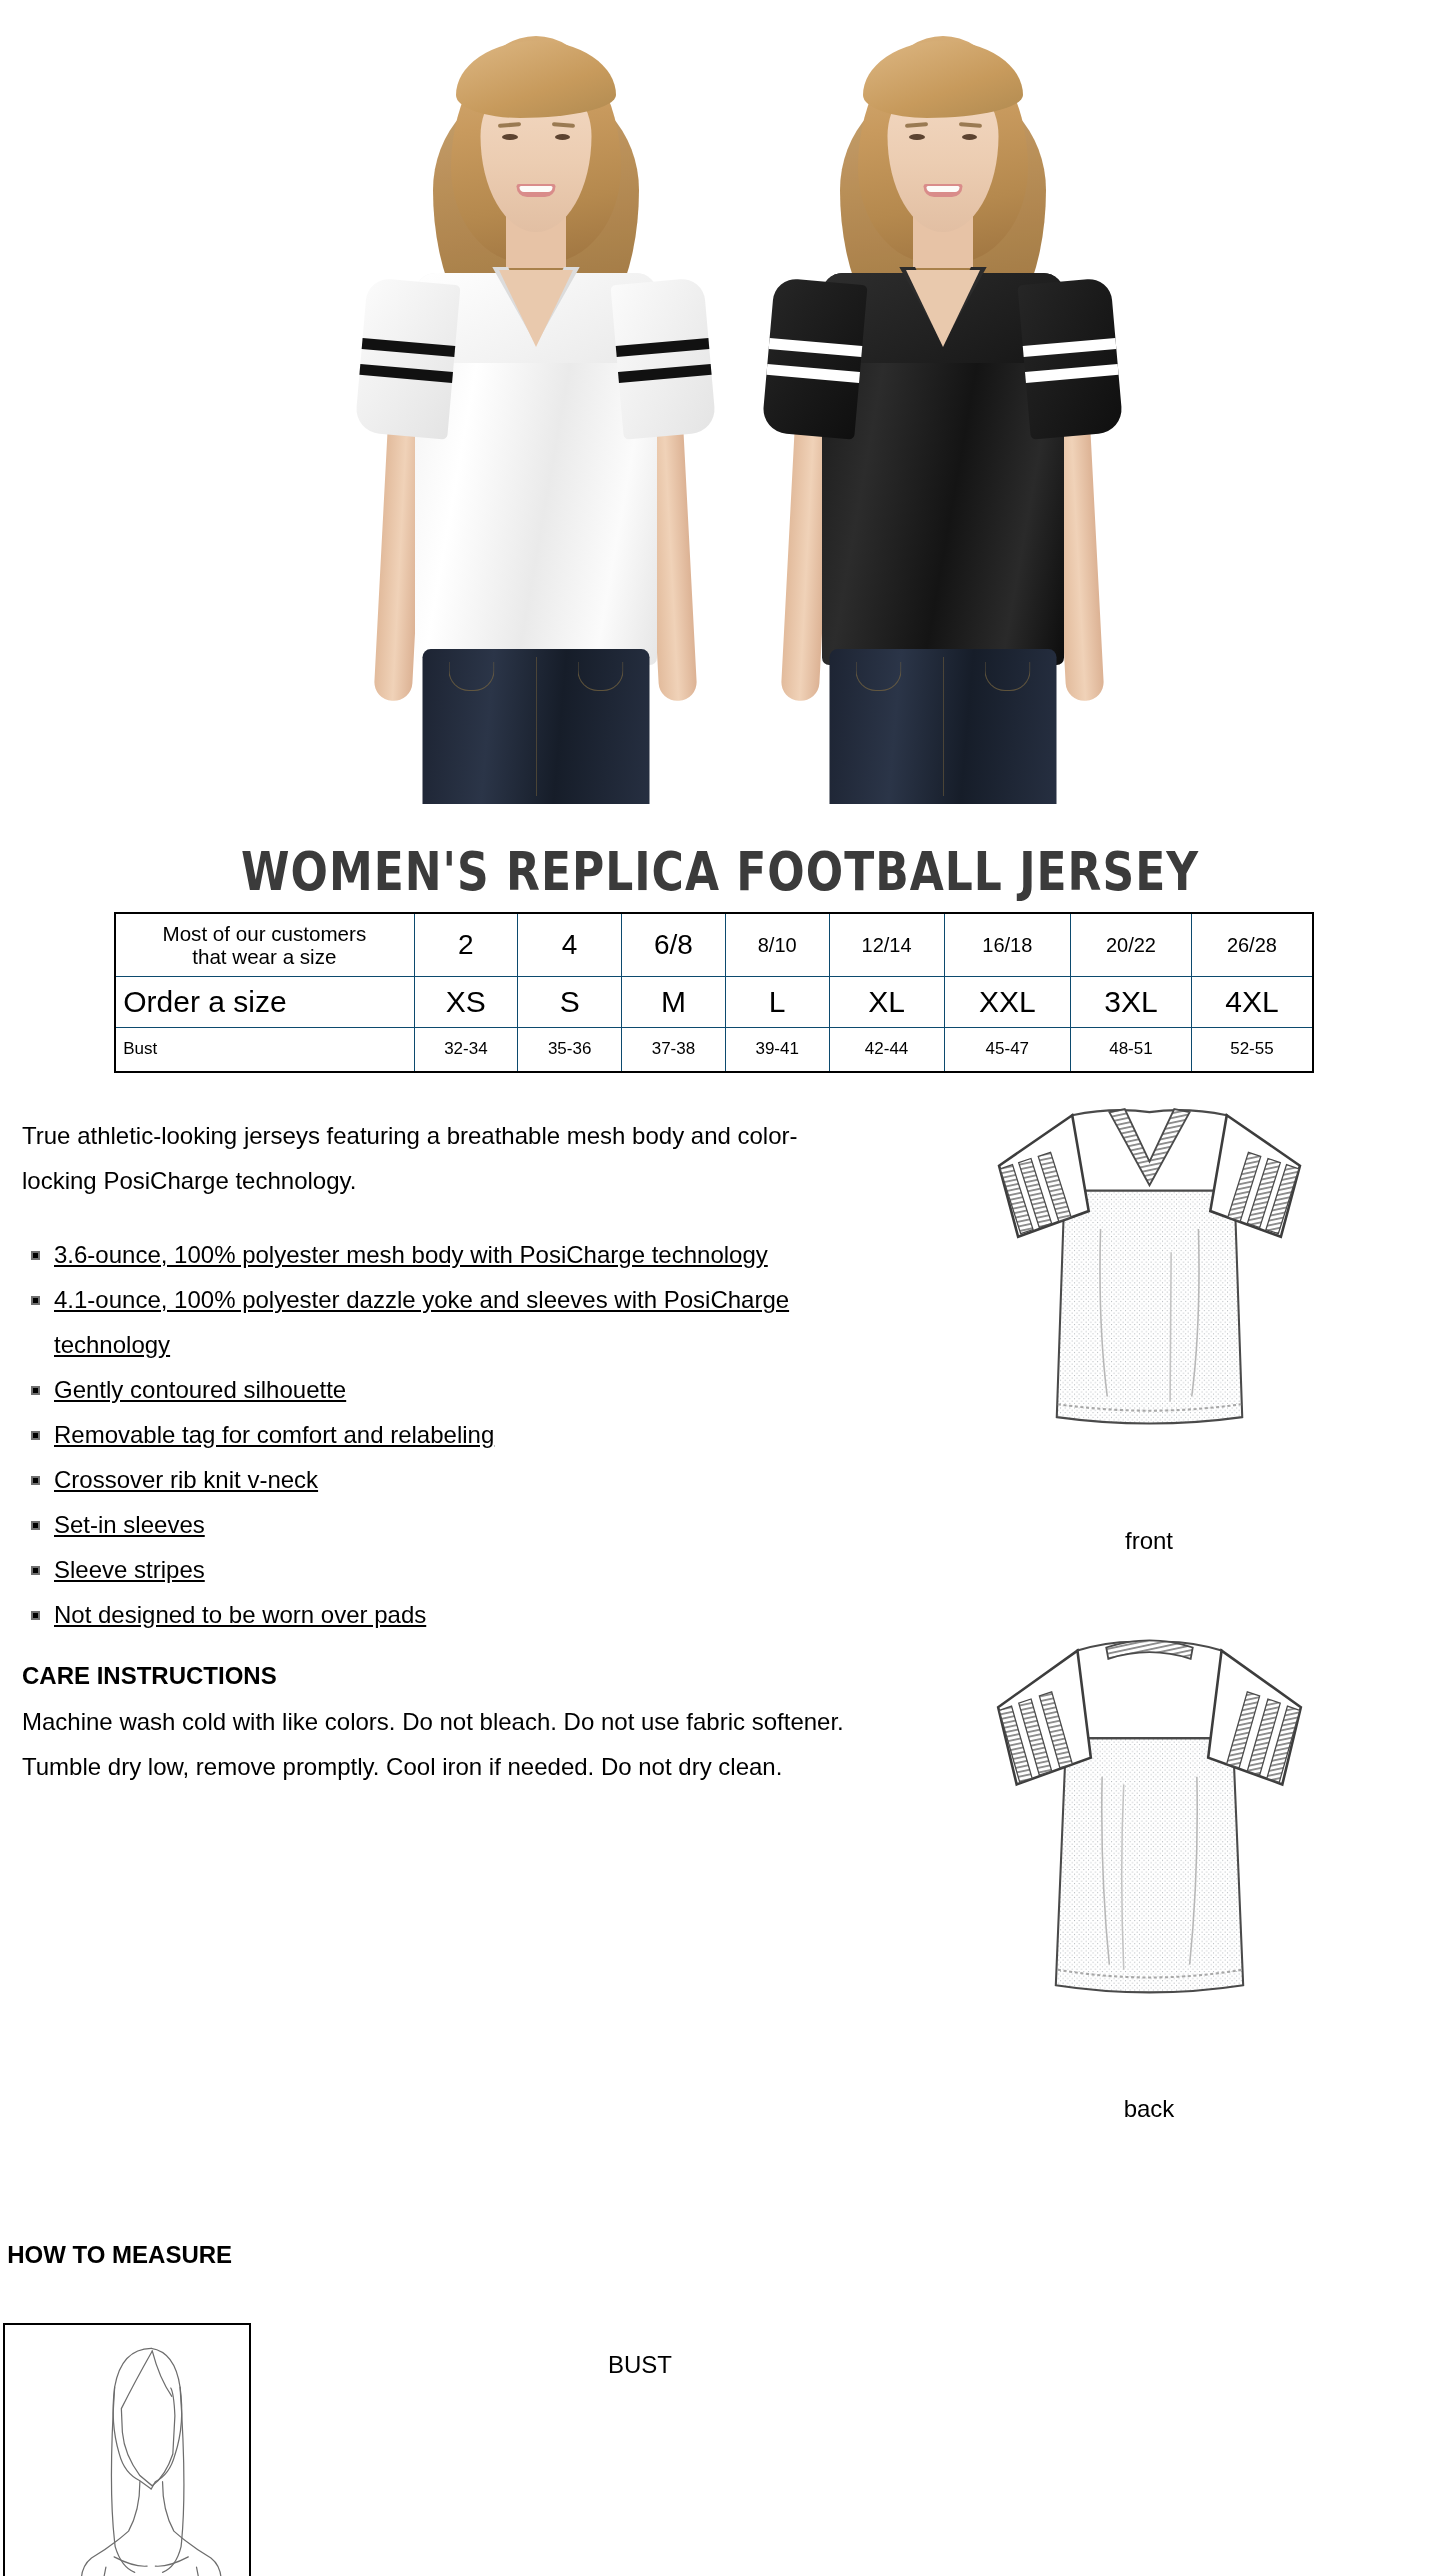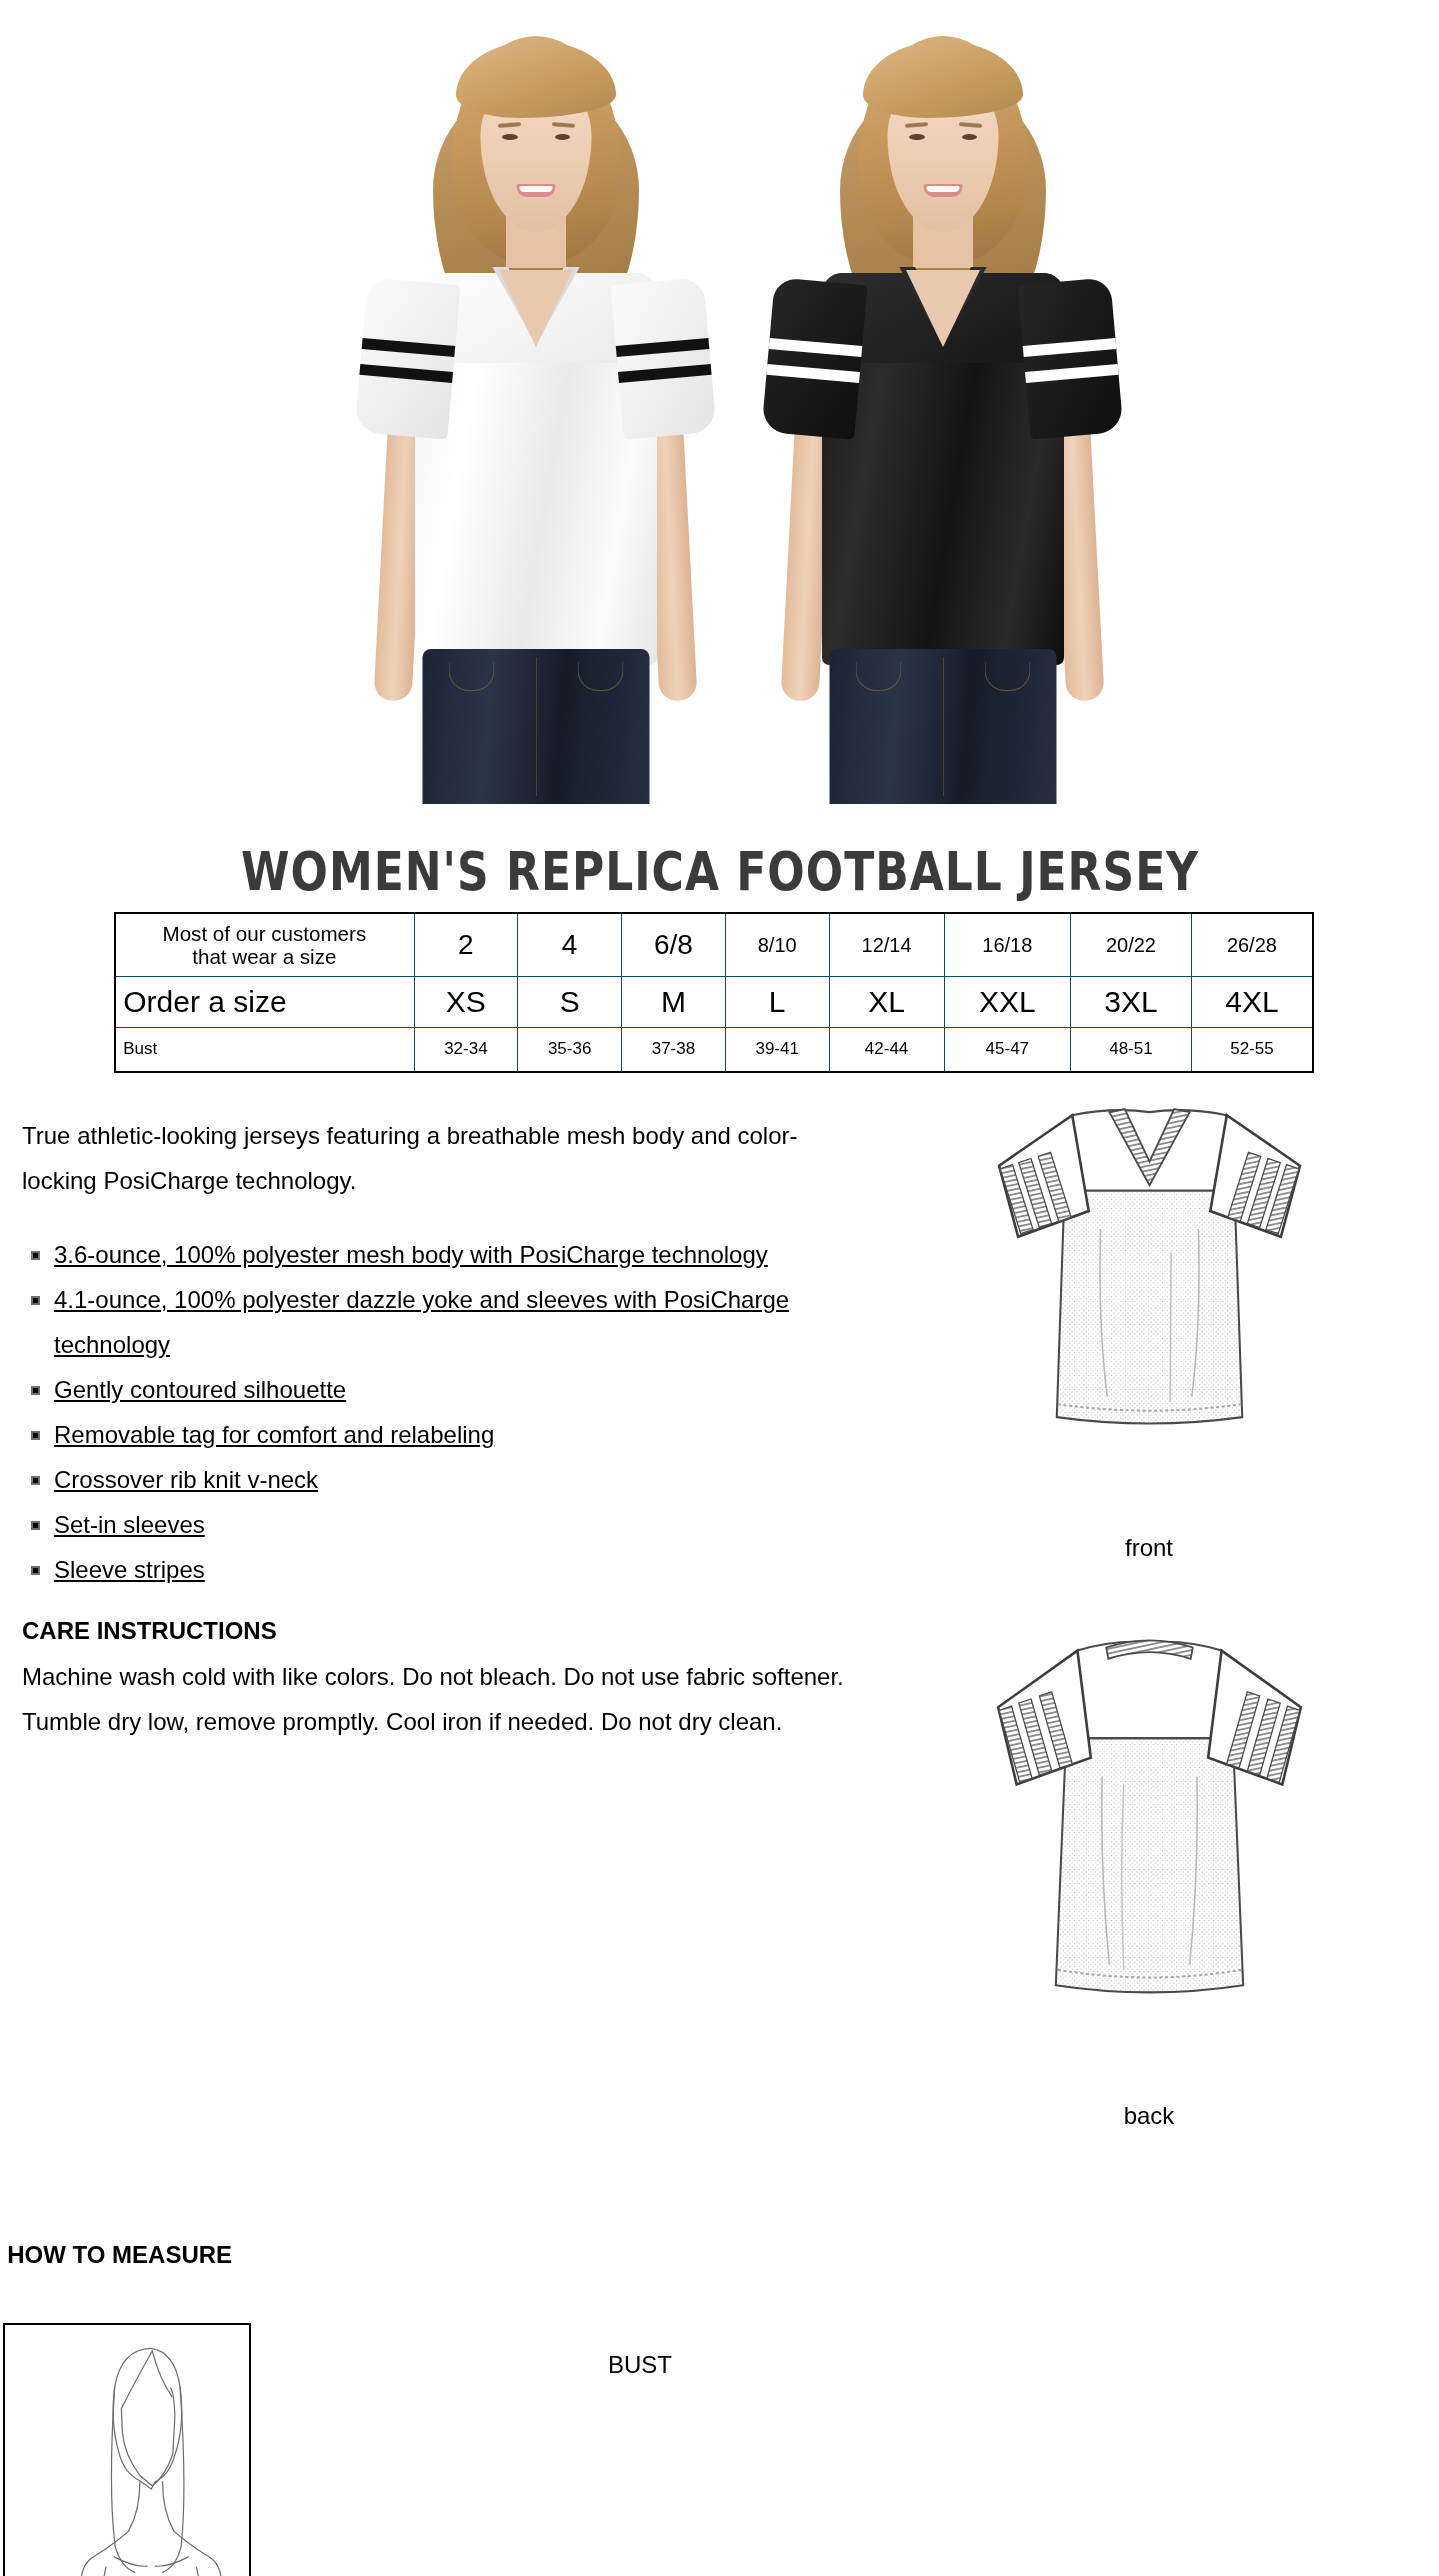"front" .tech .cap { margin-top: 19px -> 12px }
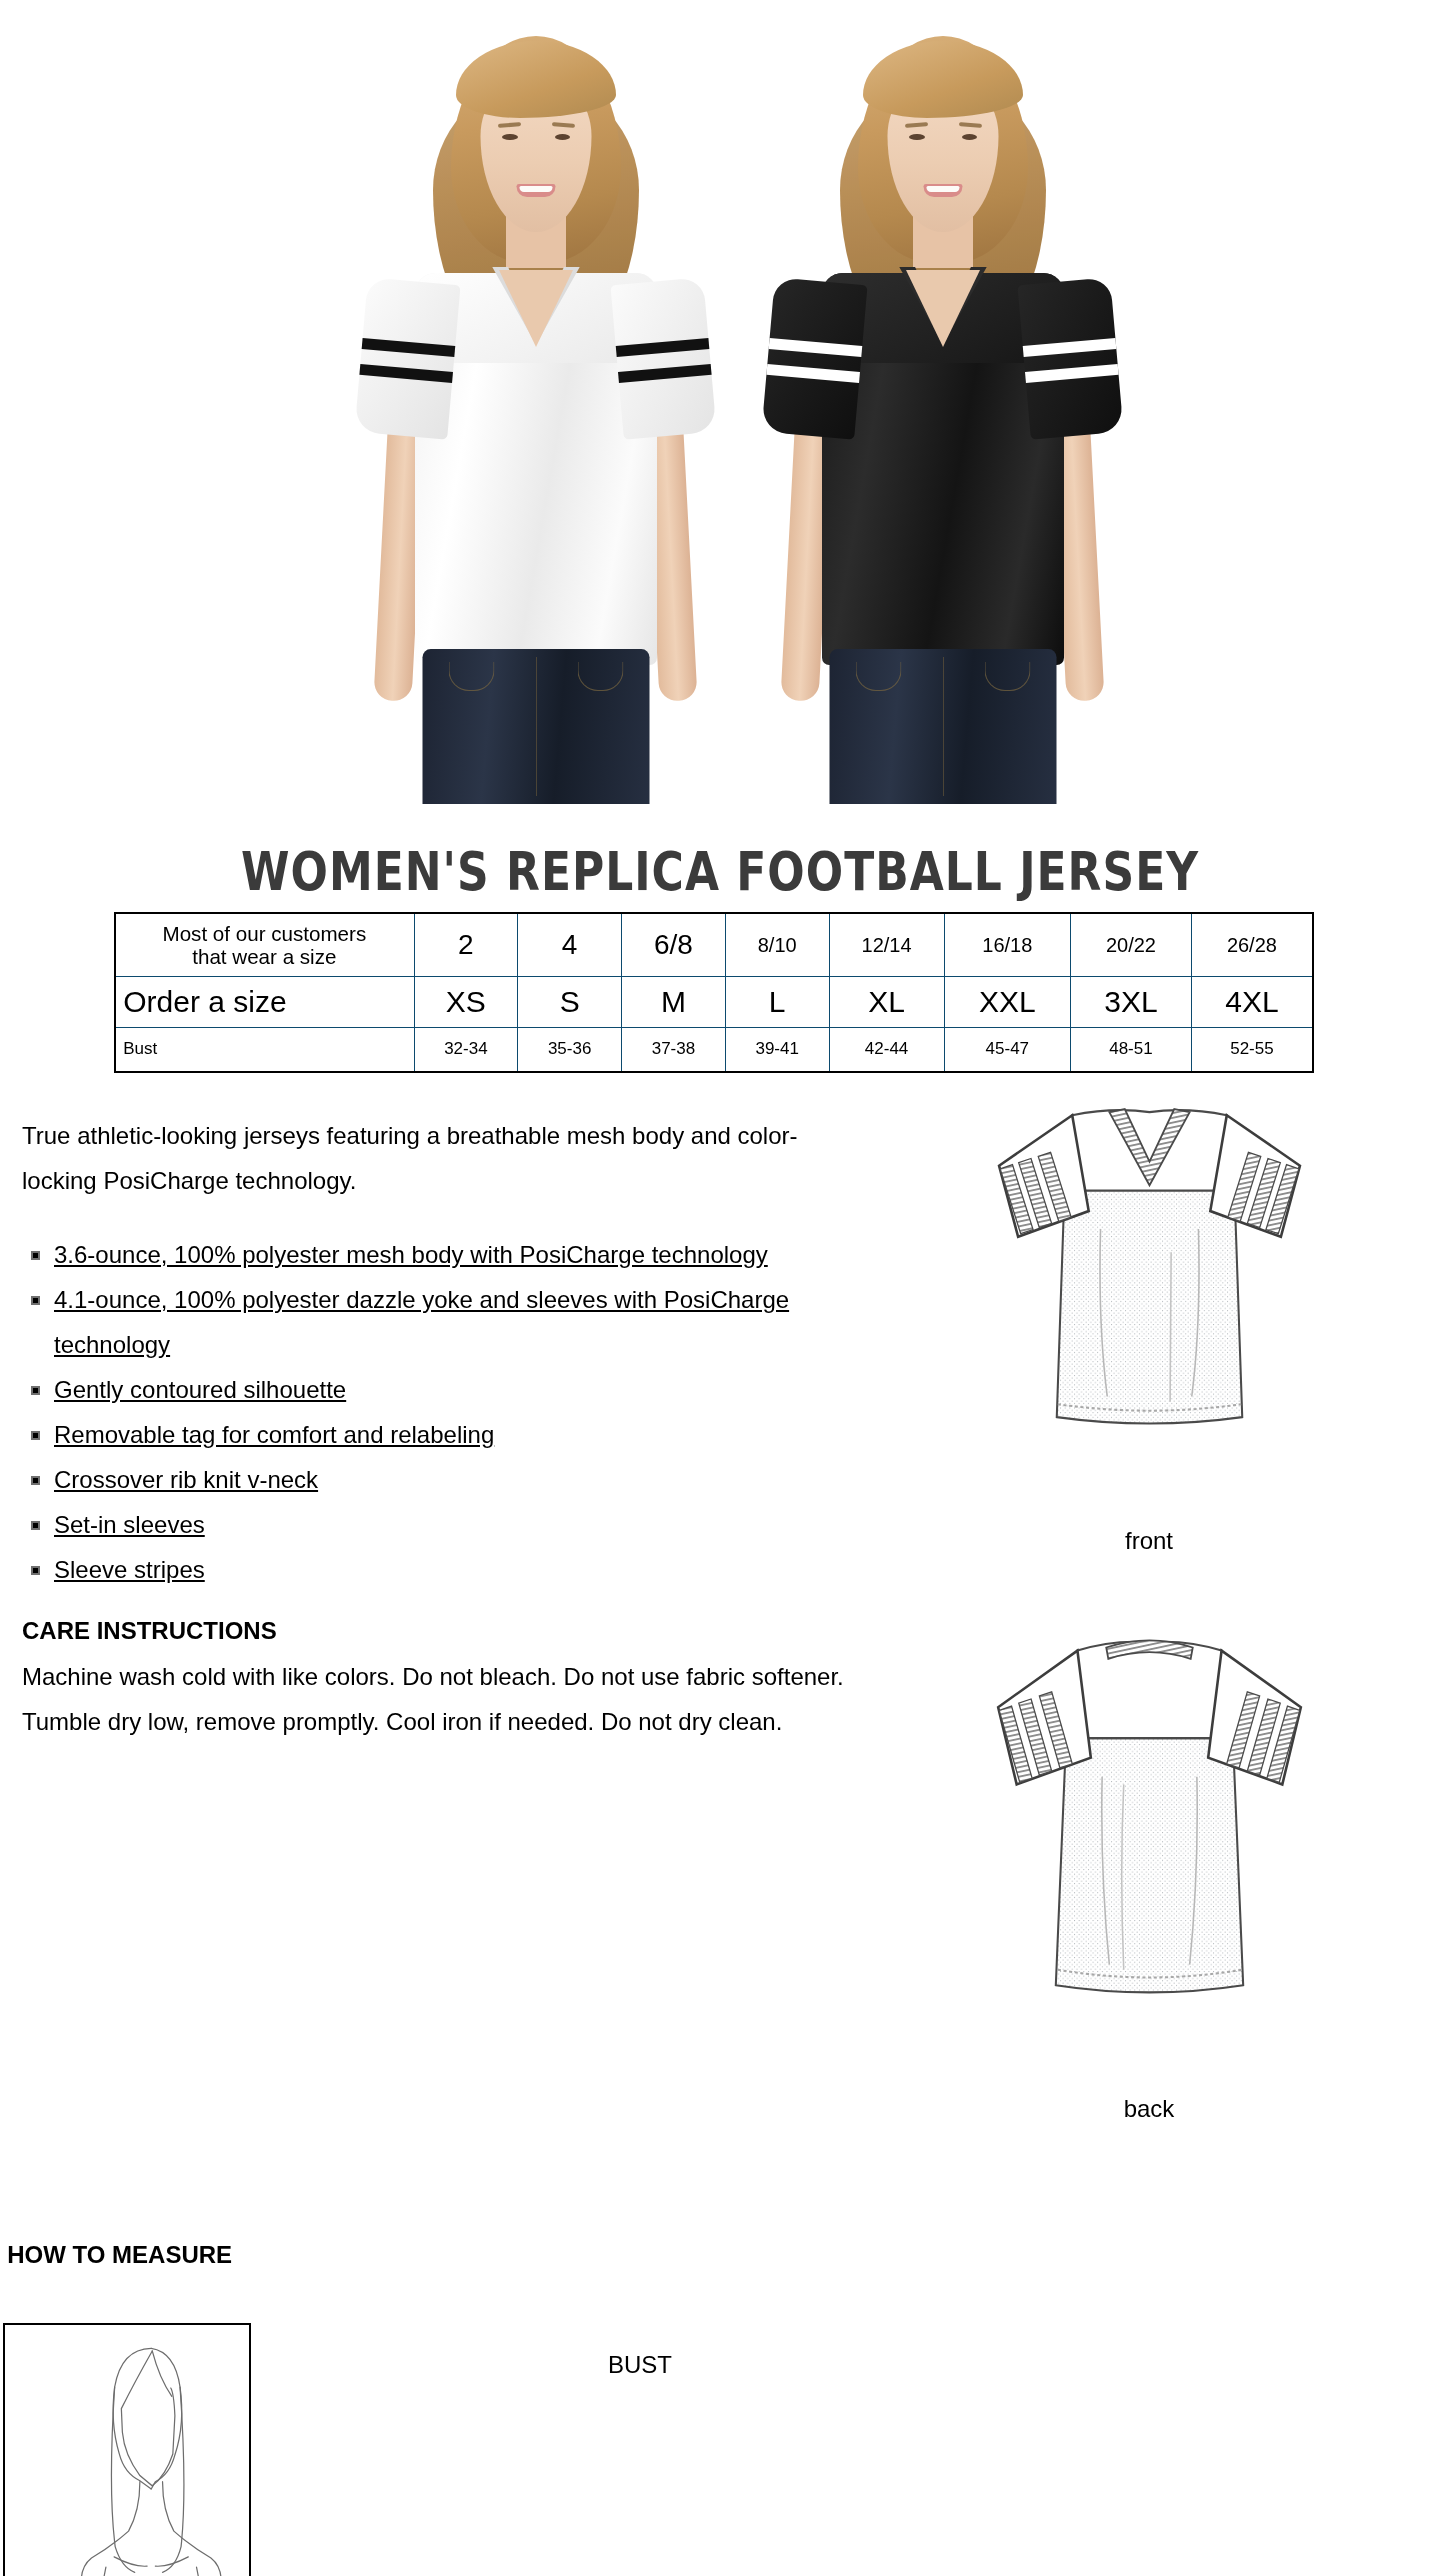"Not designed to be worn" li { html: none -> <li><span></span><span>Not designed to be worn over pads</span></li> }
